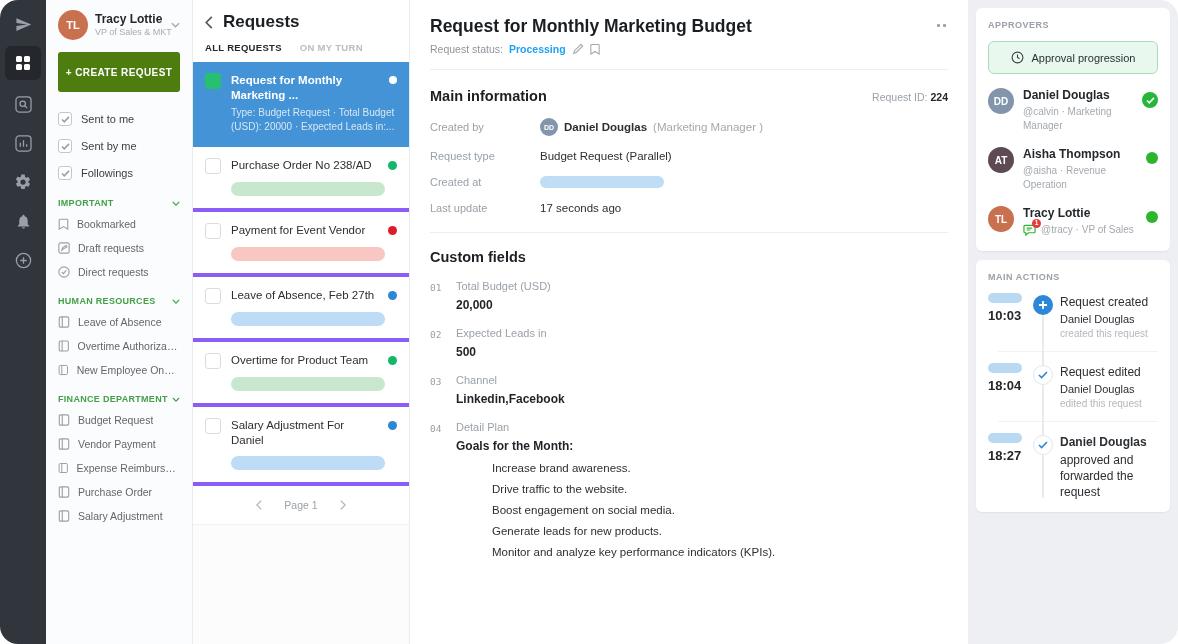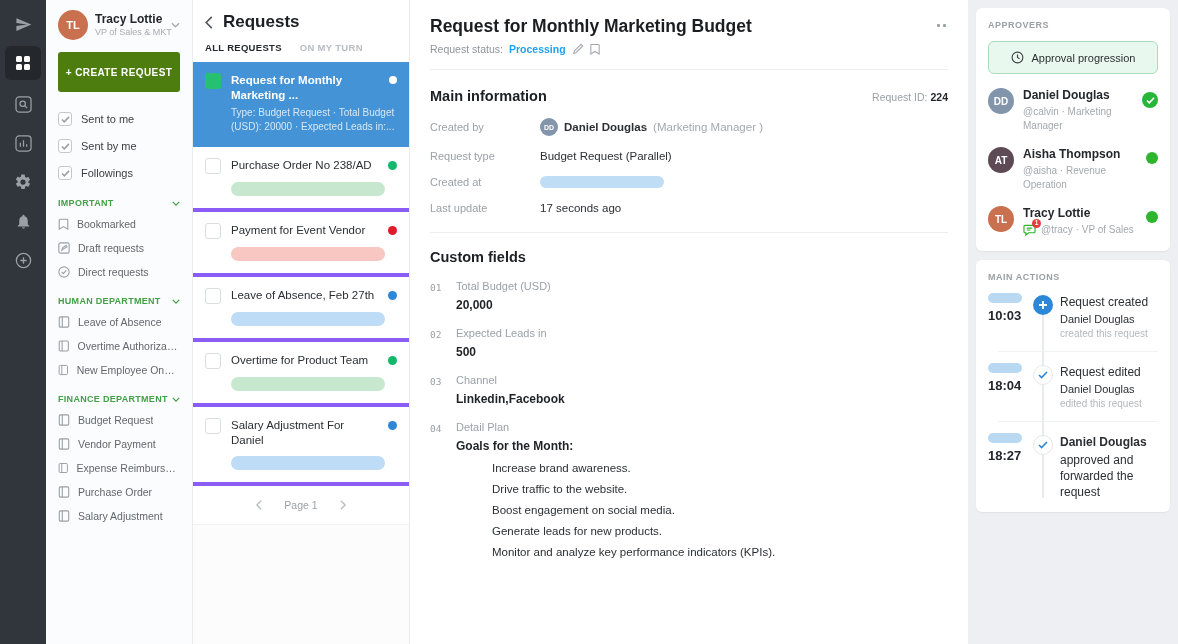"TL" .app { border-radius: none -> 18px }
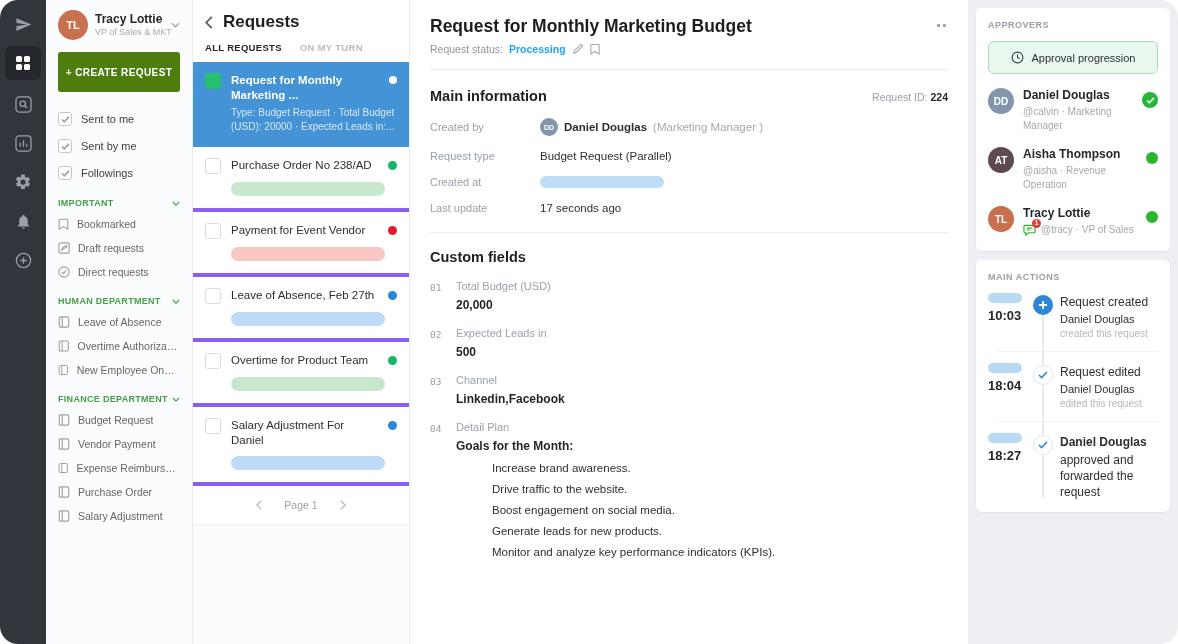"HUMAN DEPARTMENT" span.sec-title { text: DEPARTMENT -> RESOURCES }
